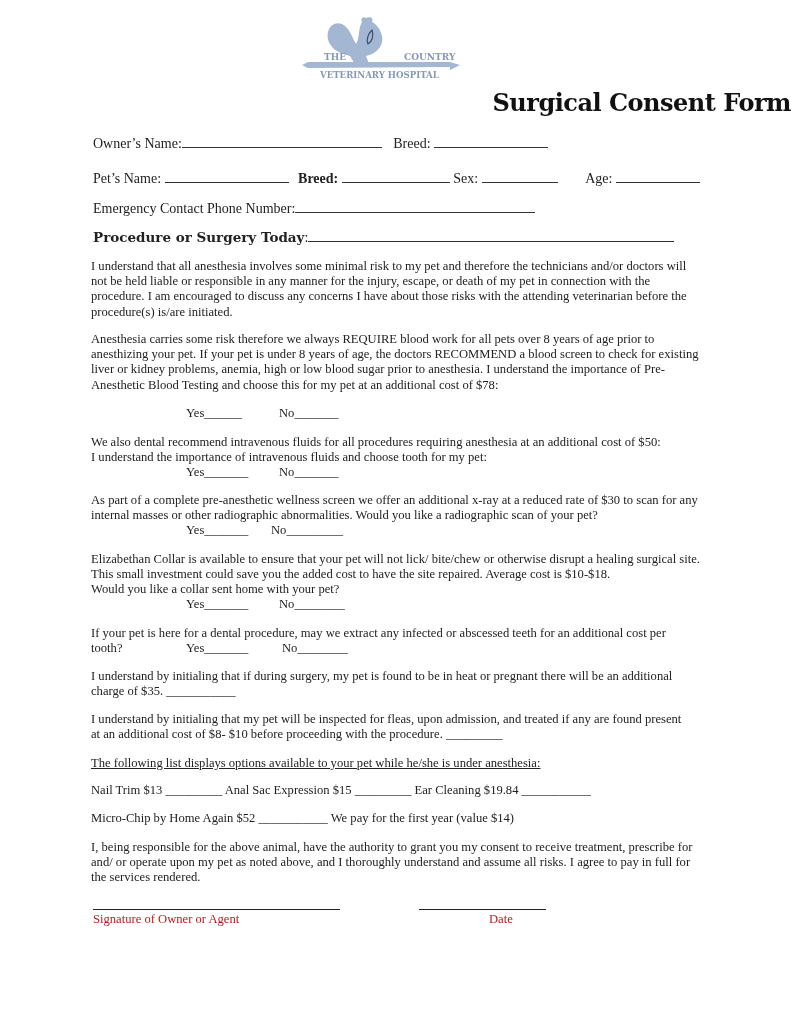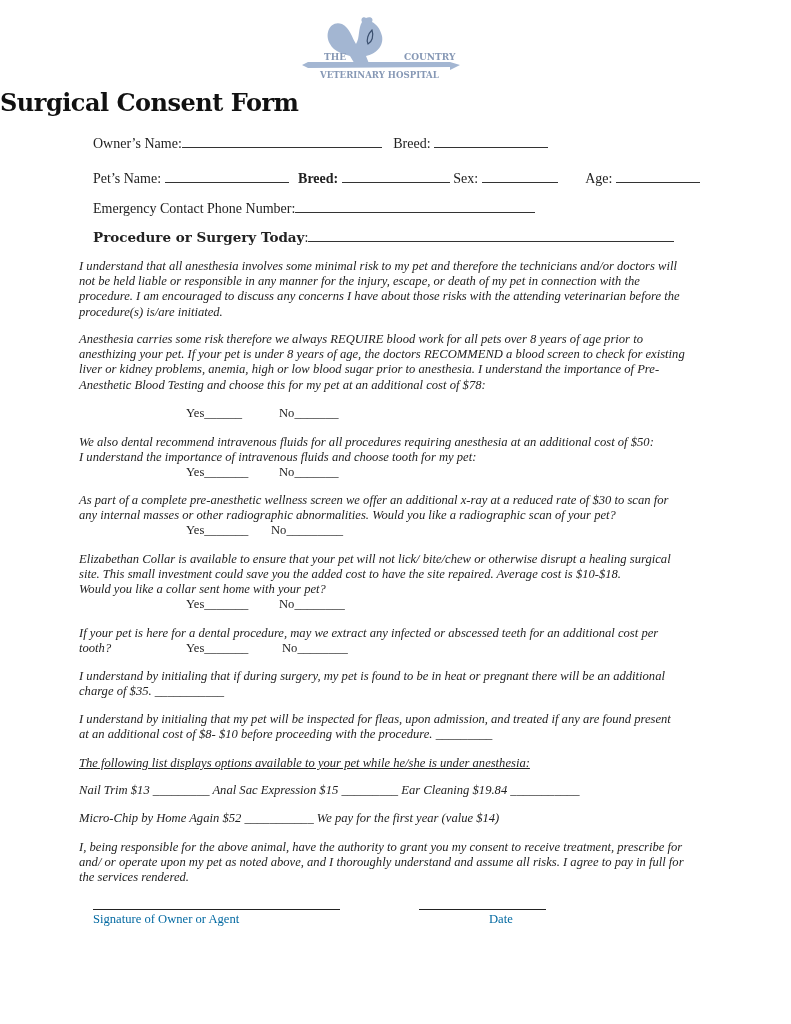"Surgical Consent Form" .title { text-align: left -> right }
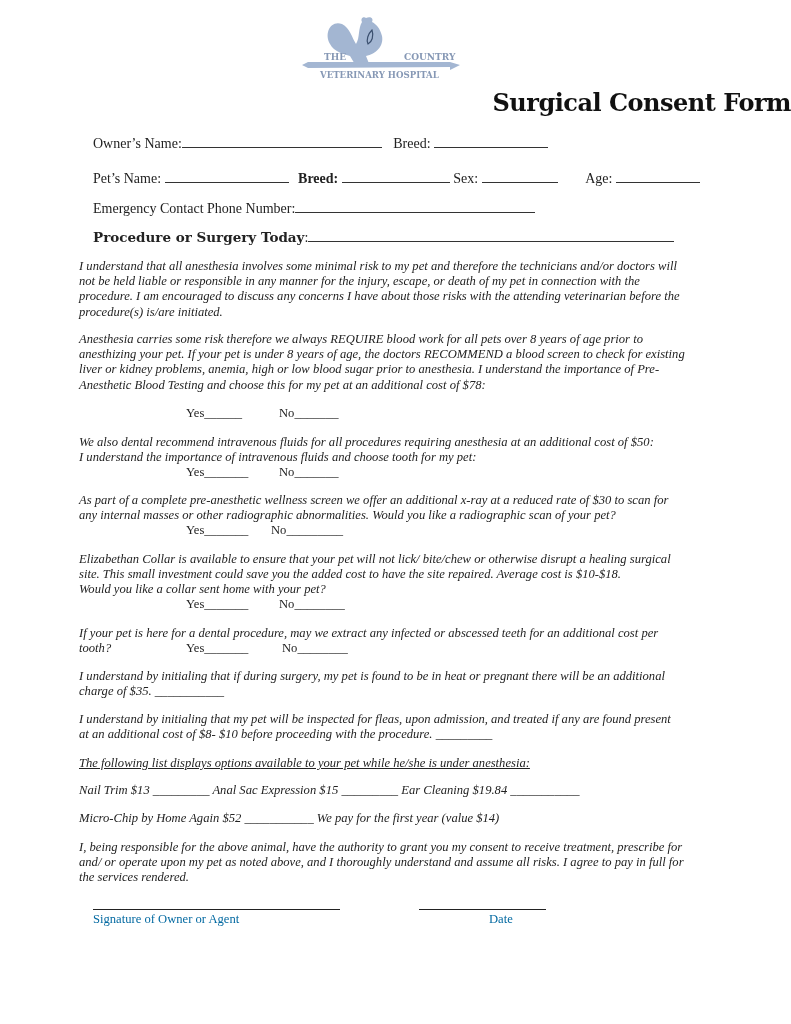"I understand that all anesthesia" .para { font-style: italic -> none; left: 79px -> 91px }
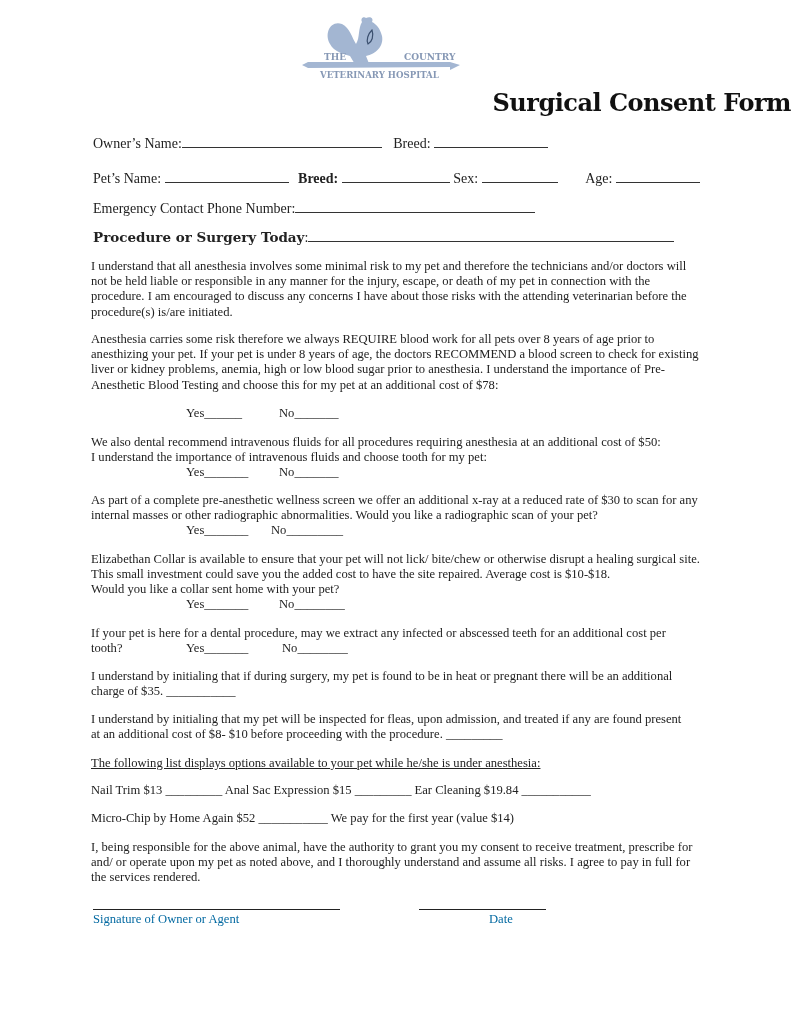"Signature of Owner or Agent" .small { color: #0369a1 -> #b91c1c }
